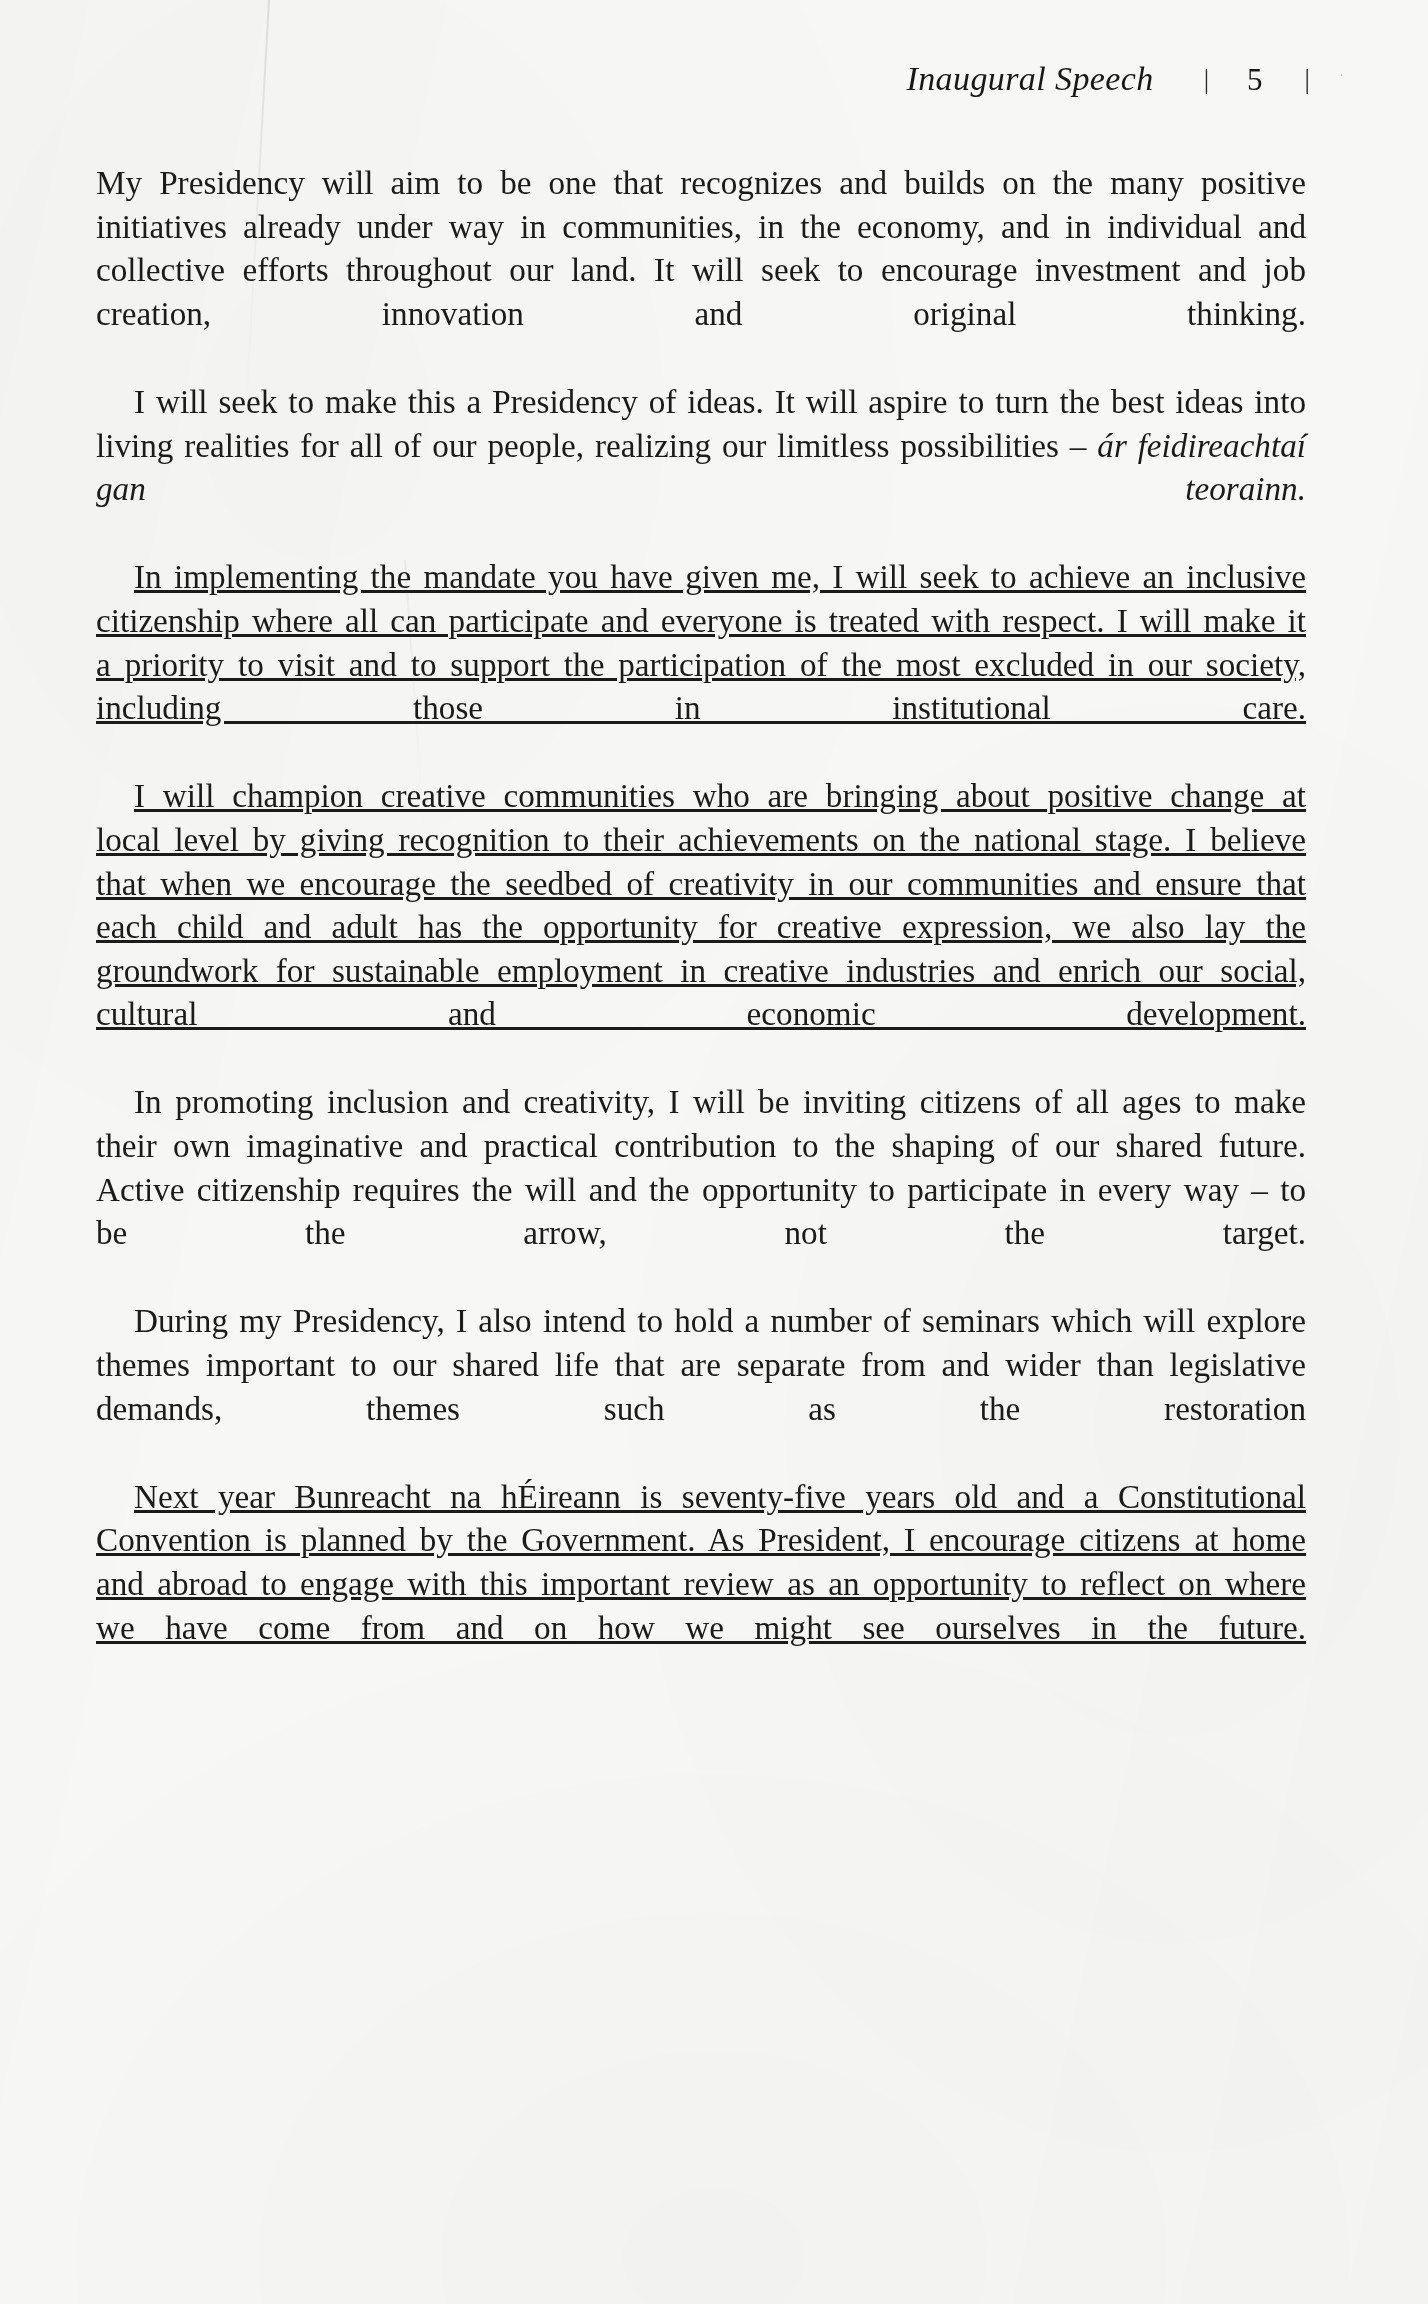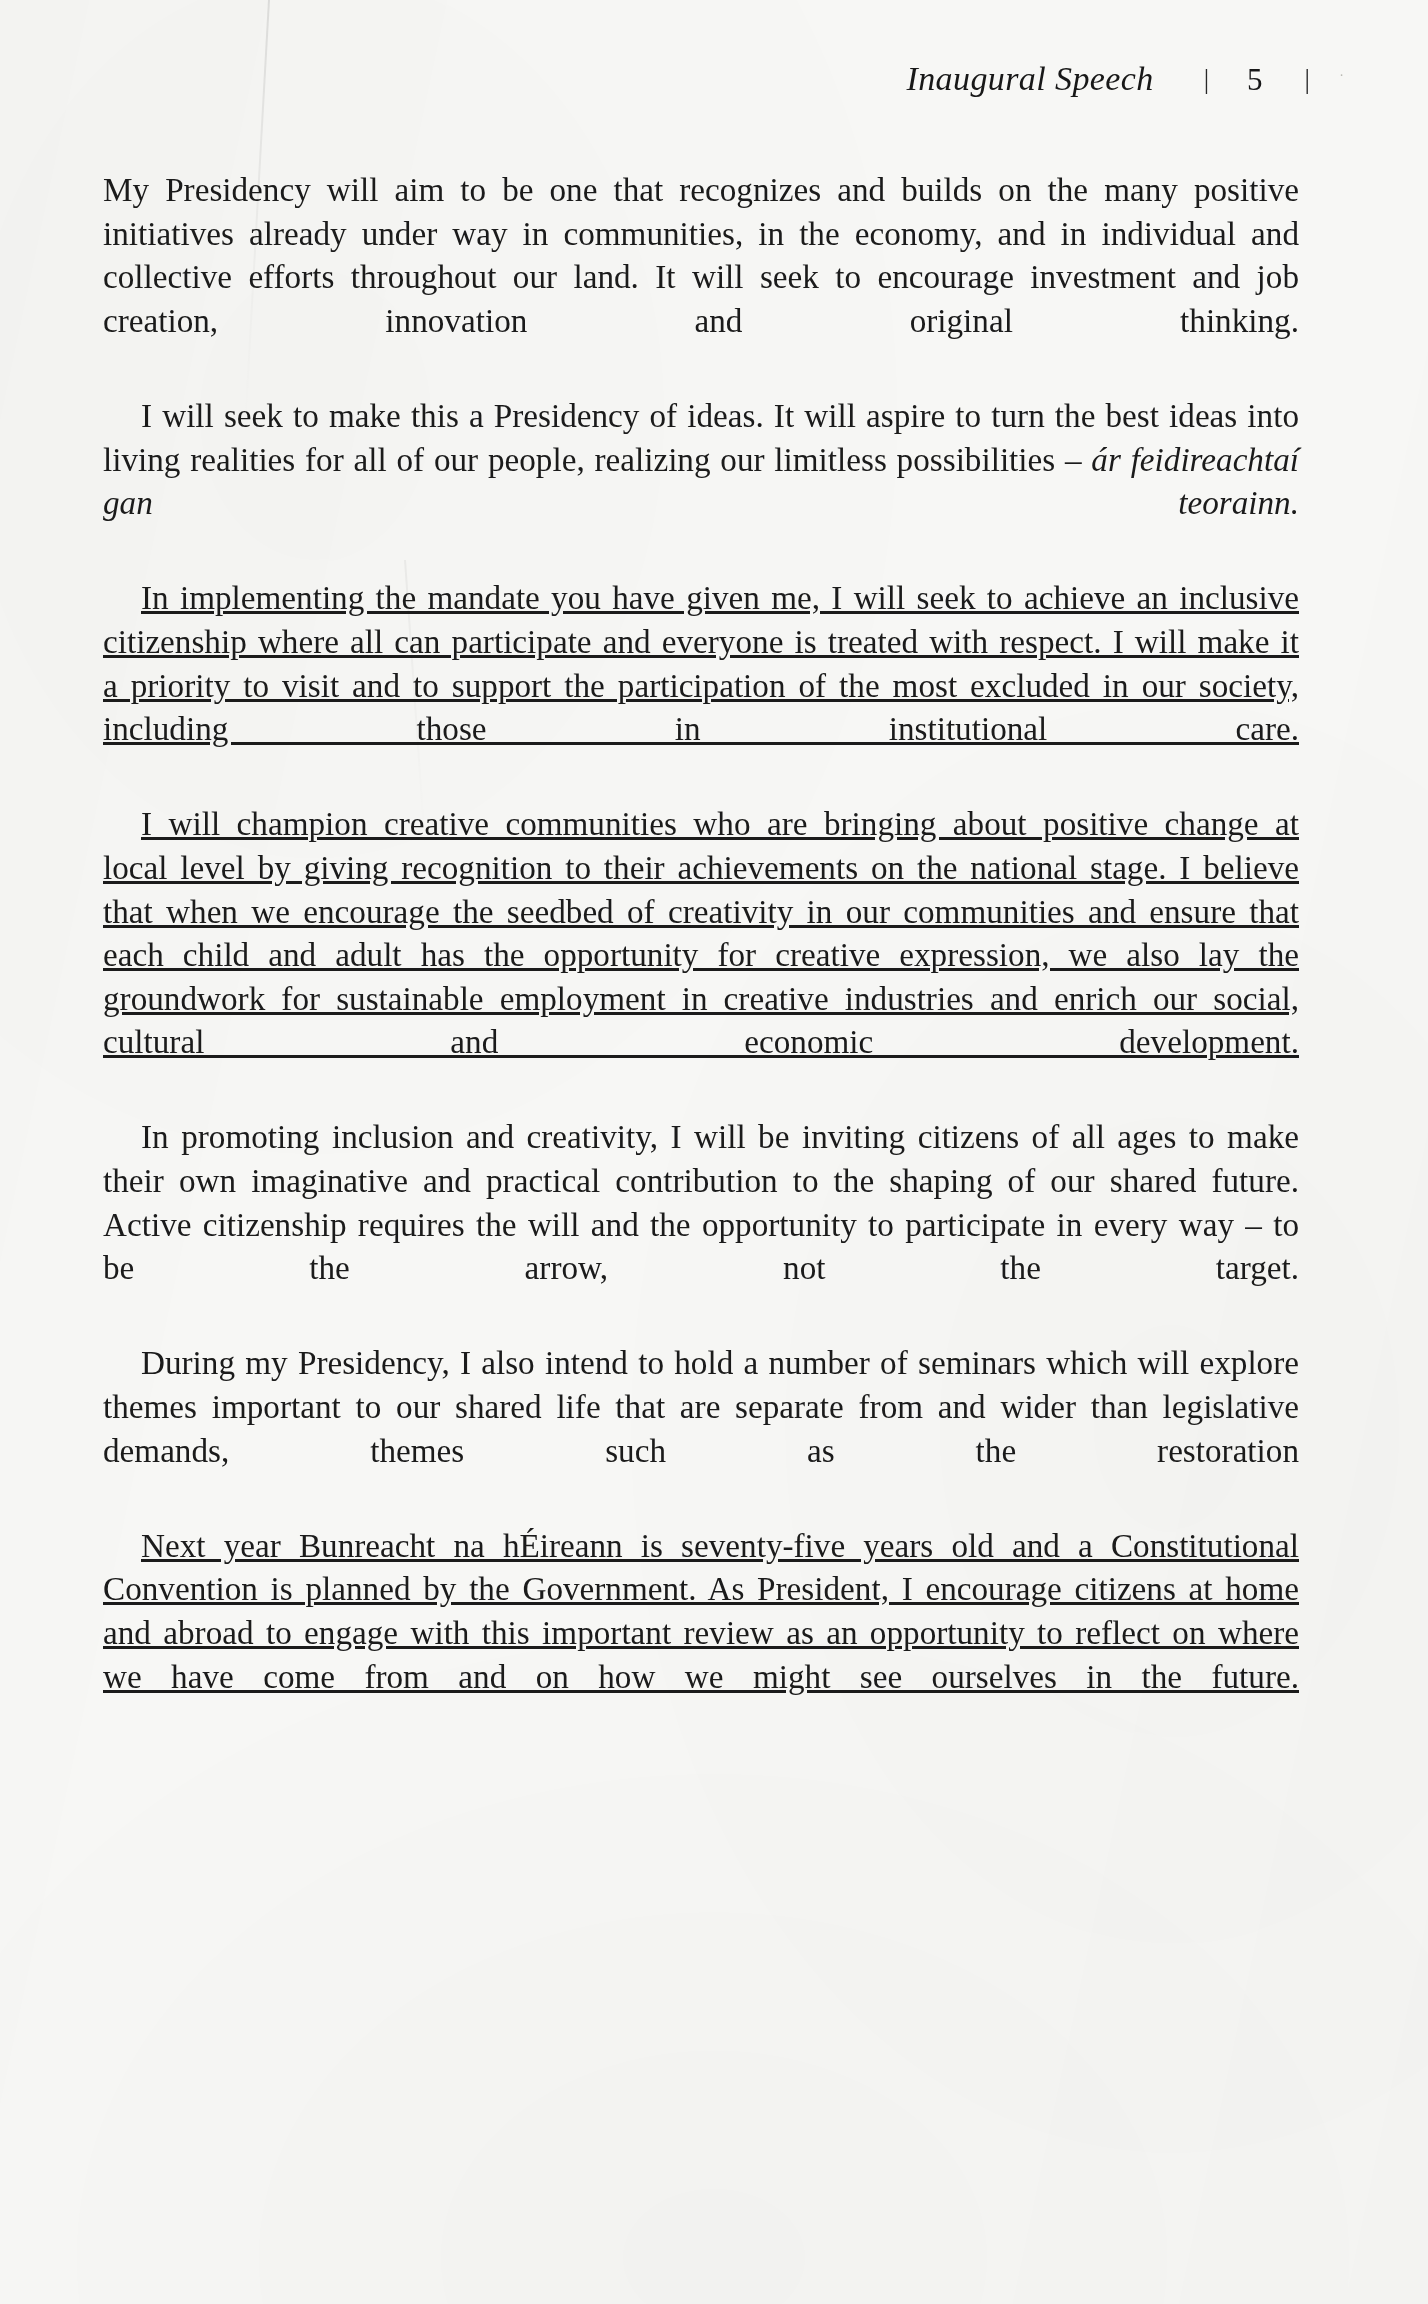"My Presidency will aim to" p.para { margin: 8px -> 1px }
